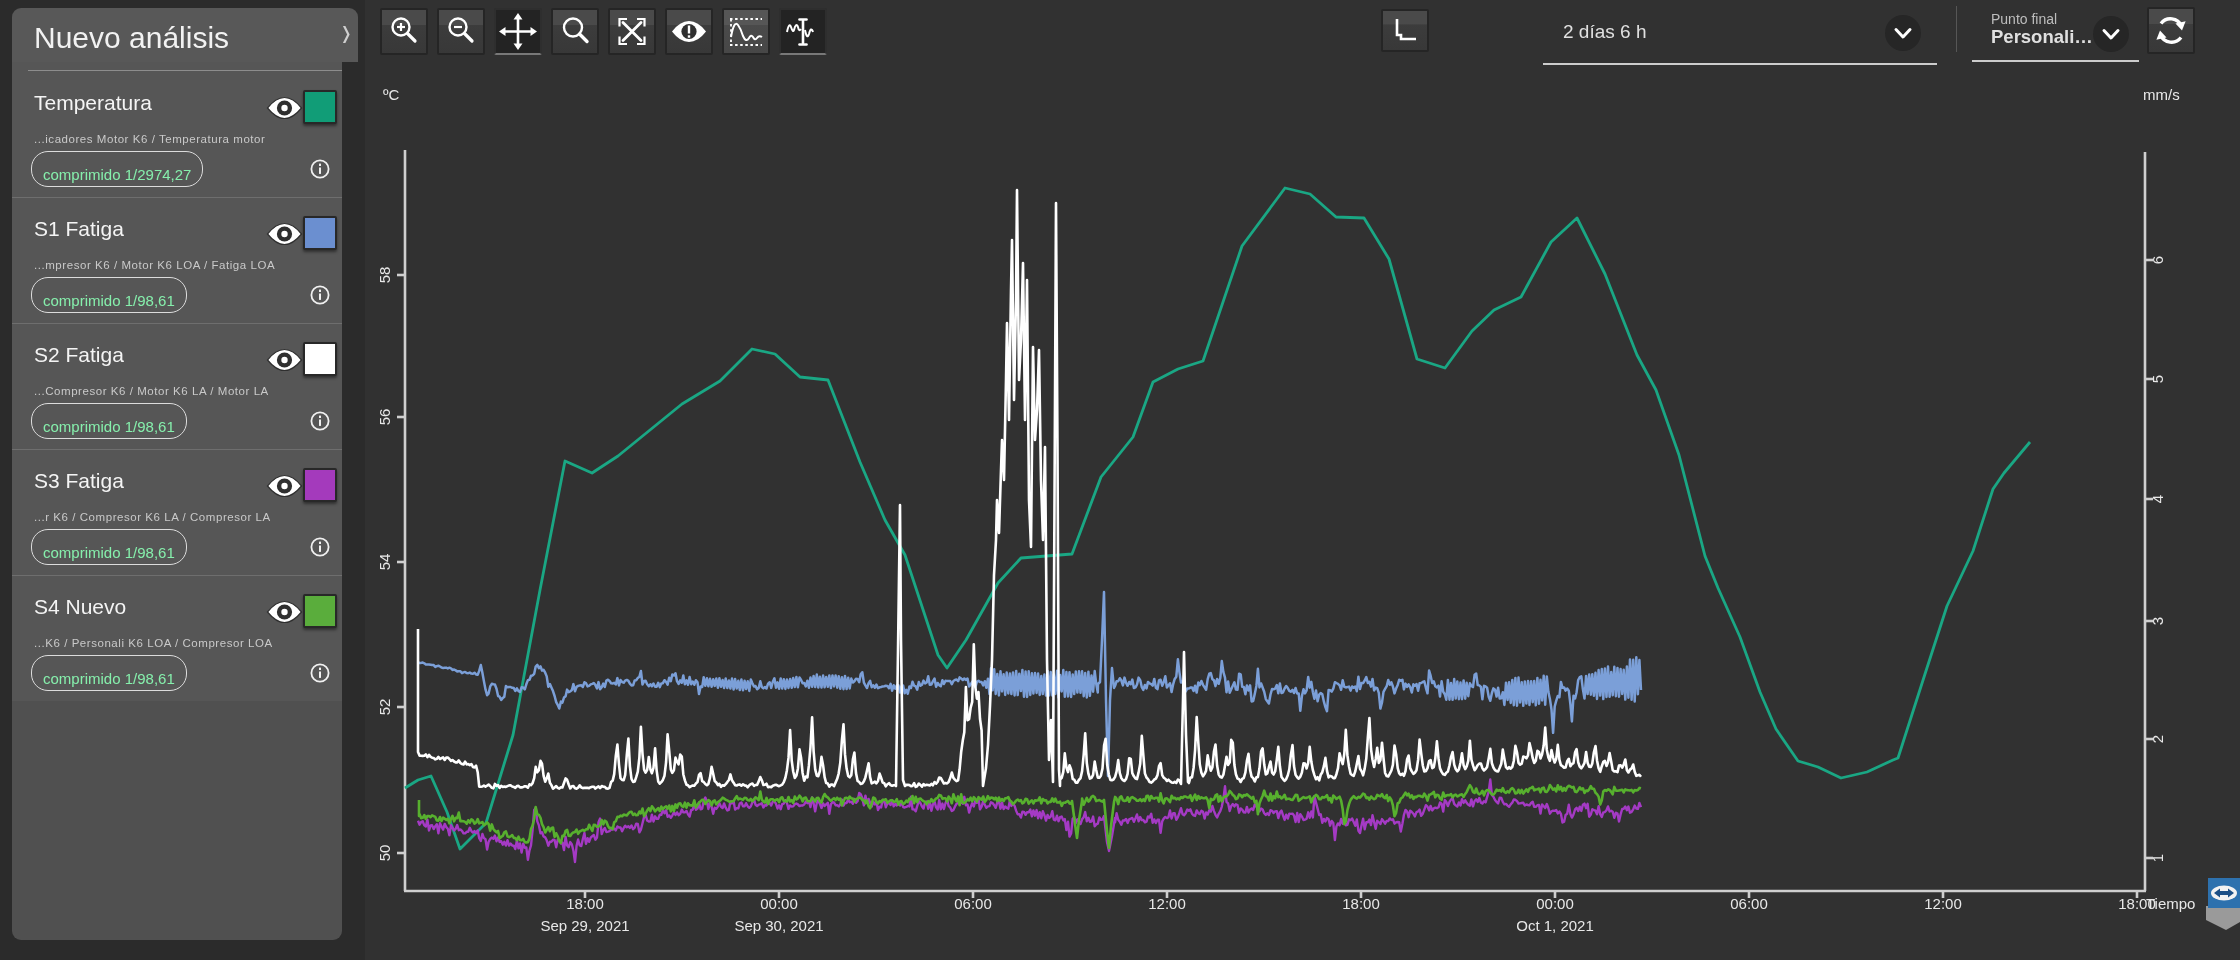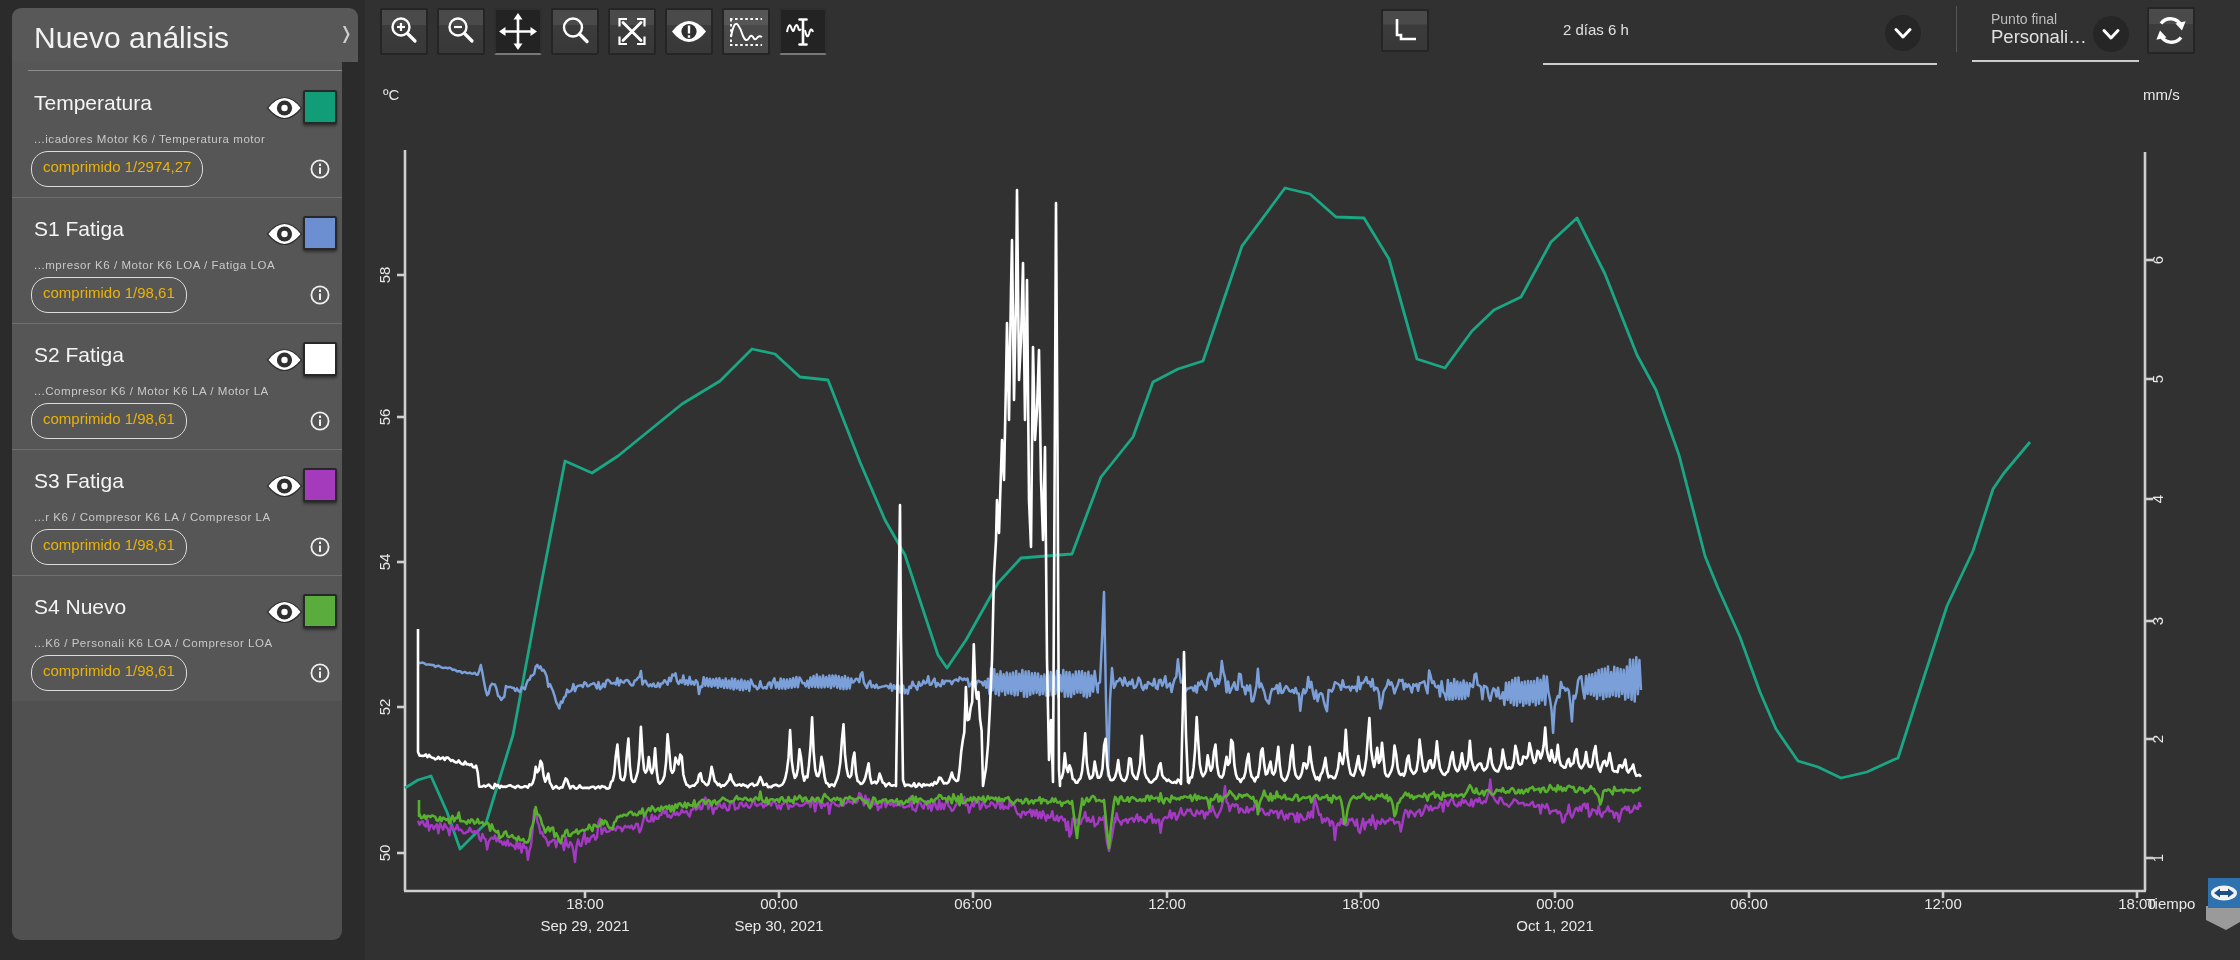"2 días 6 h" div.toplabel { font-size: 15px -> 19px }
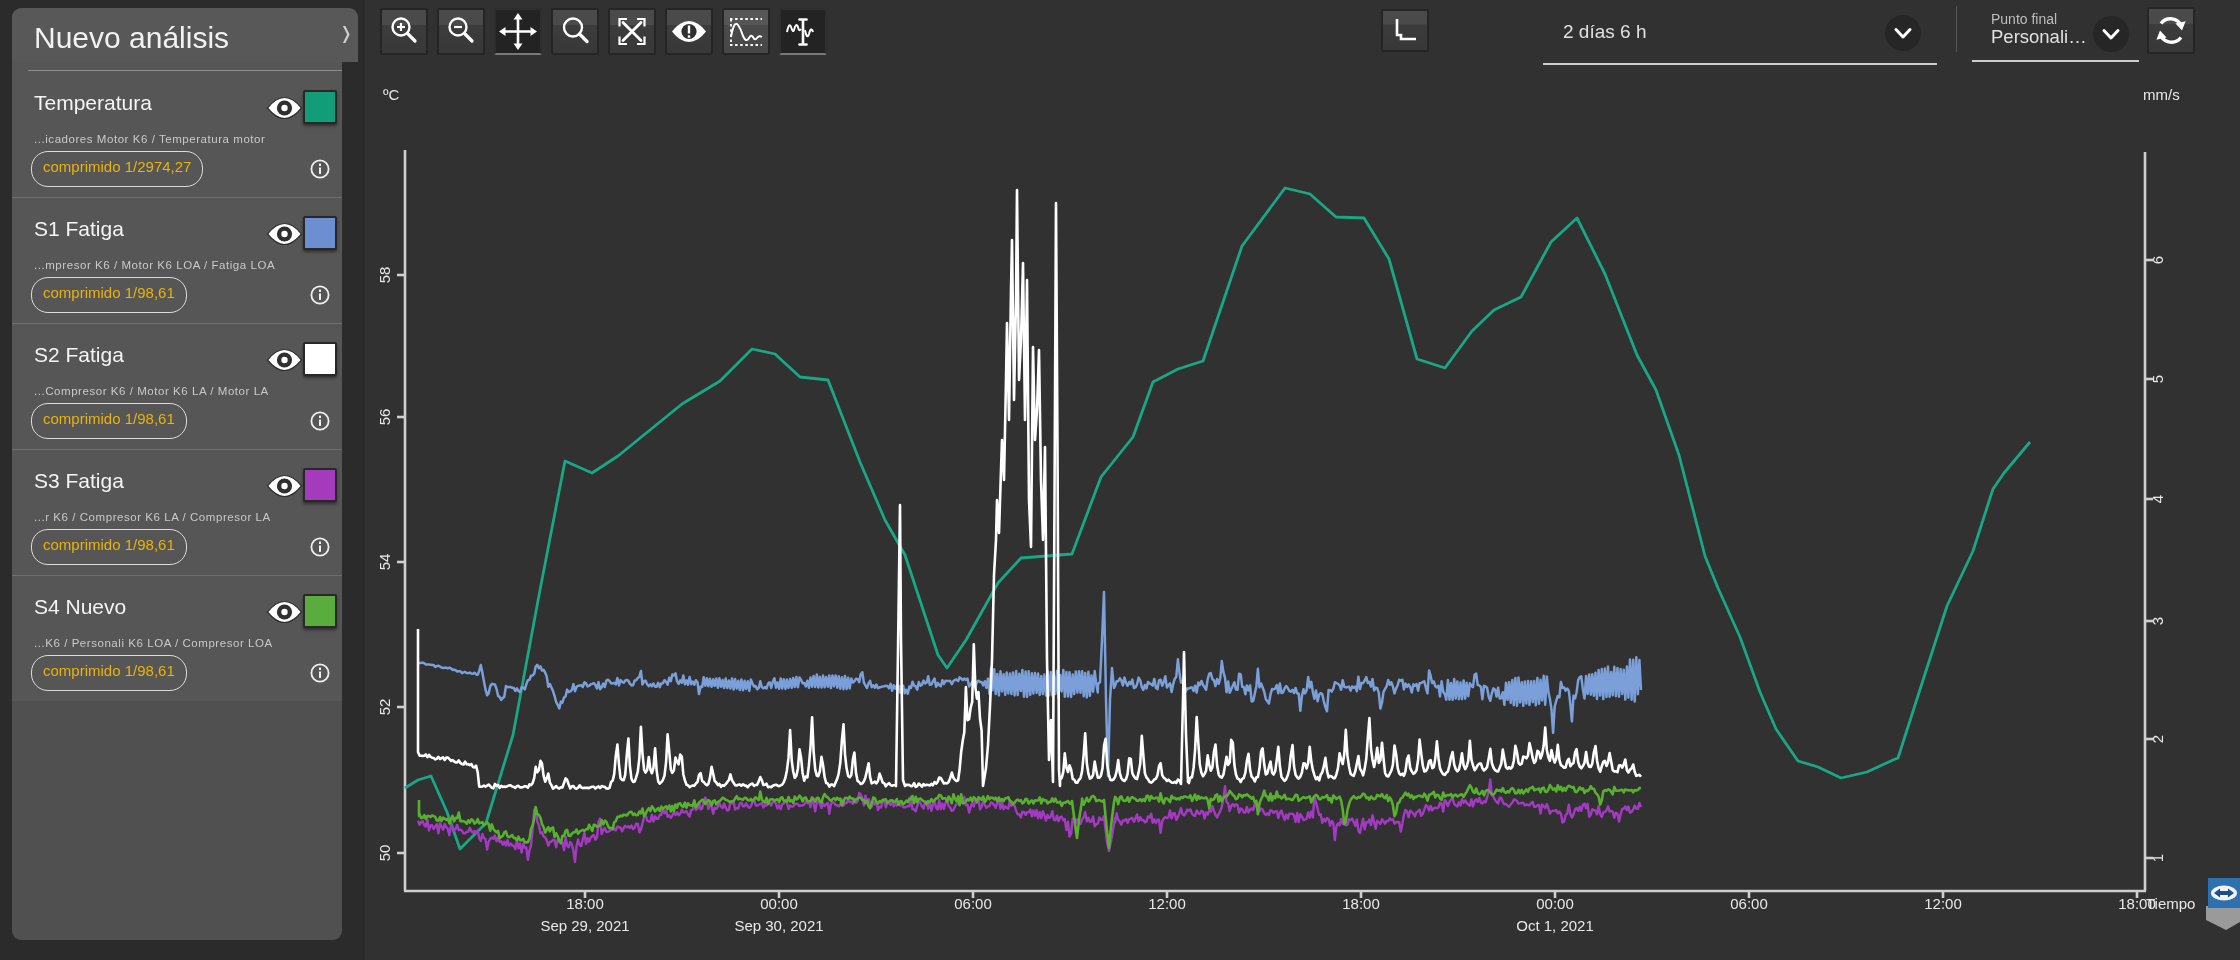"Personali…" div.toplabel { font-weight: normal -> bold }
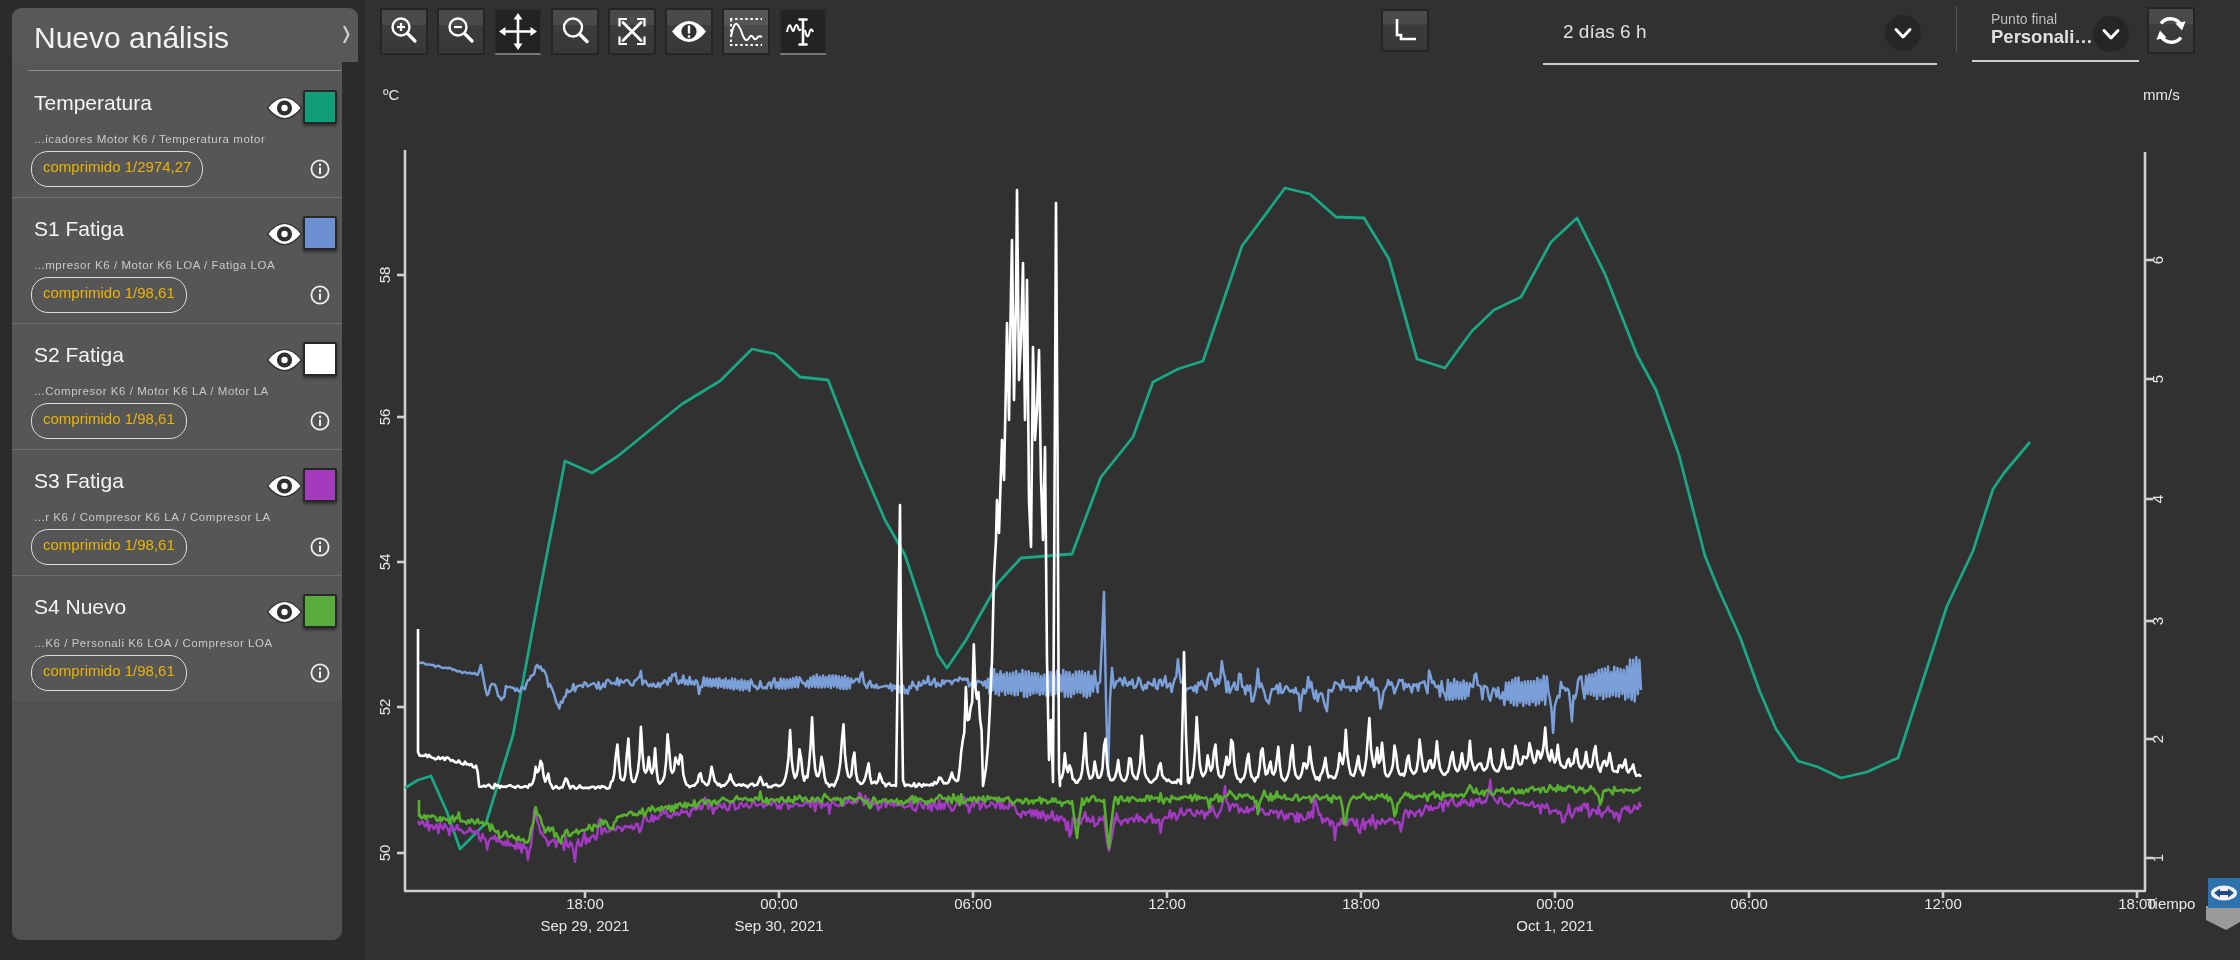"comprimido 1/2974,27" .ipill { color: #eab308 -> #86efac; padding: 0 11px -> 8px 11px }
